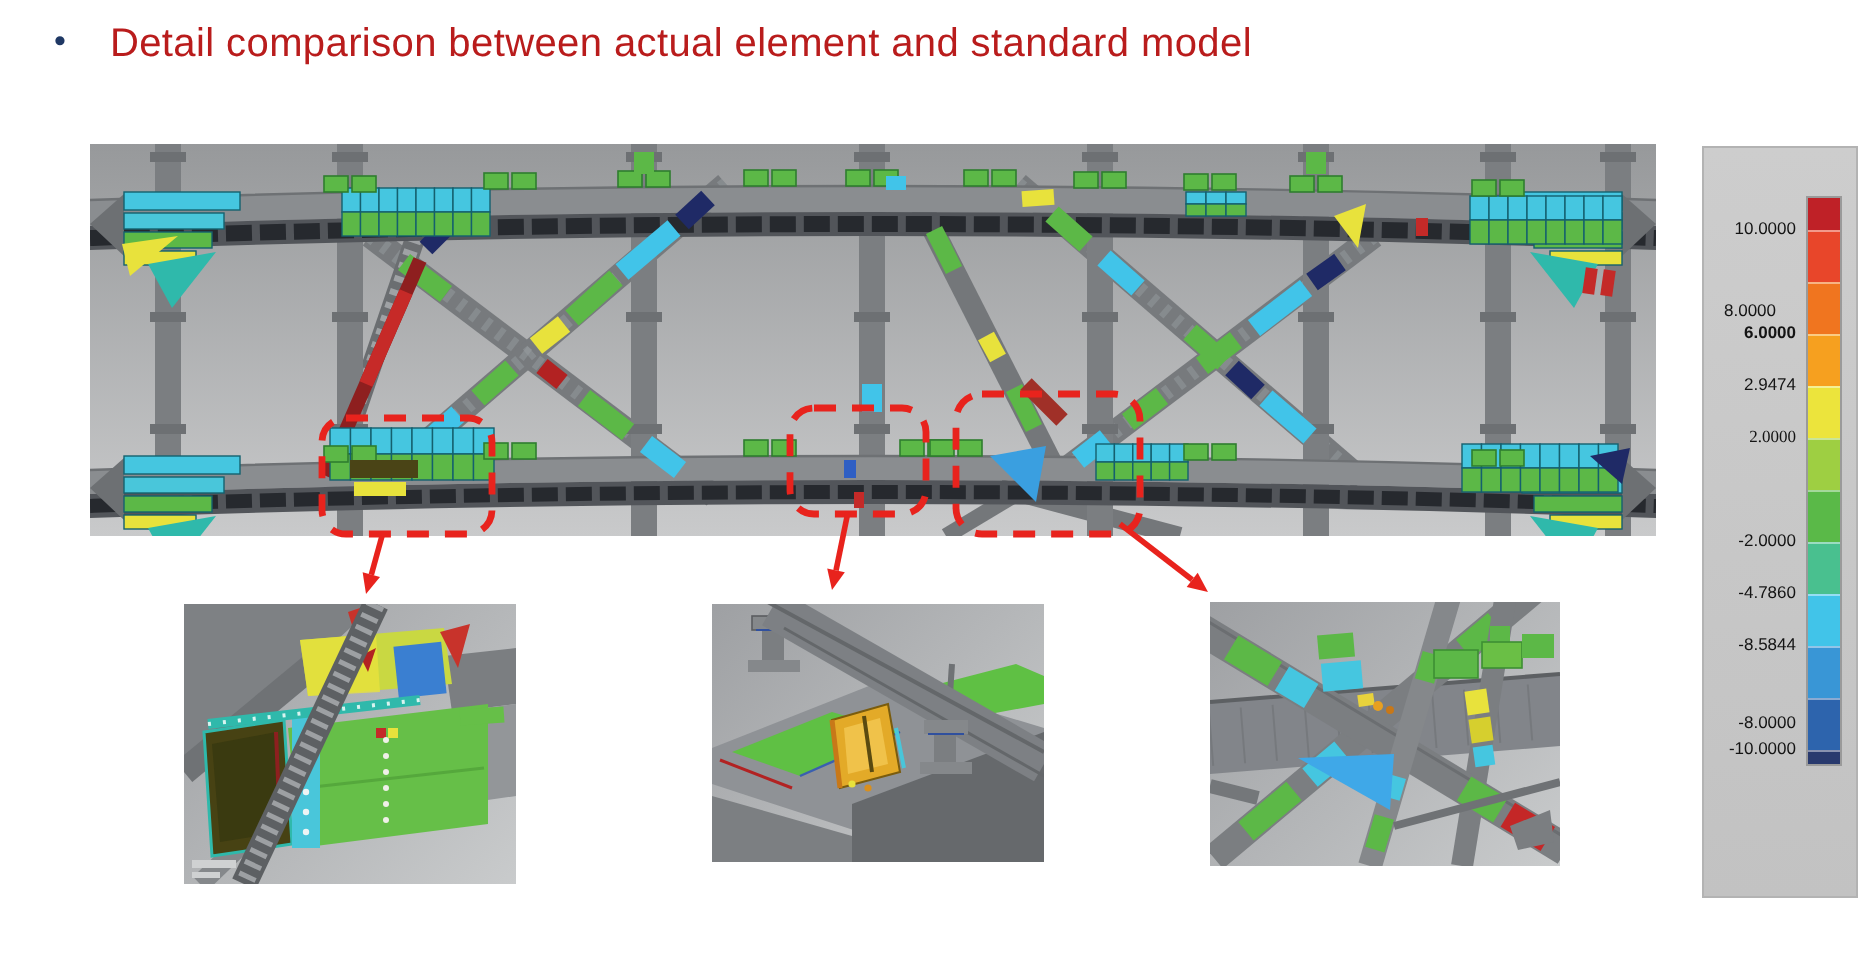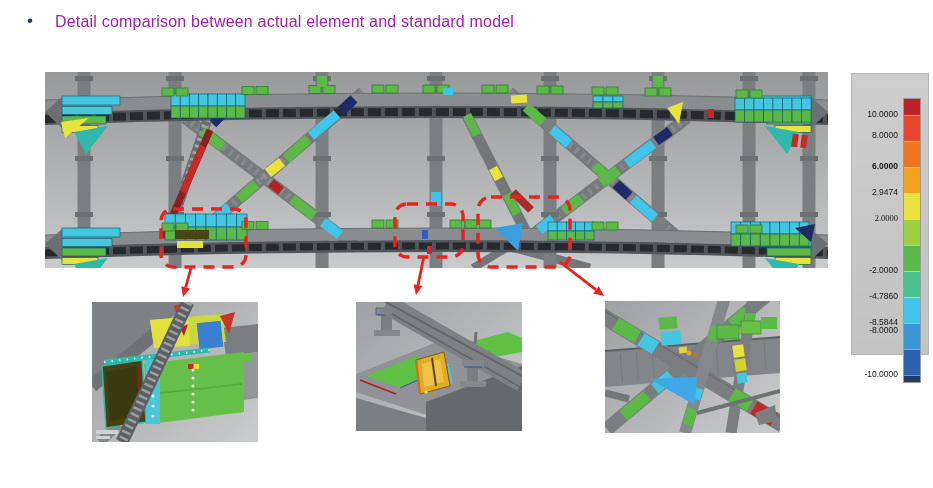"Detail comparison between actual element" .title-text { color: #a21caf -> #b91c1c; font-size: 16px -> 20px }
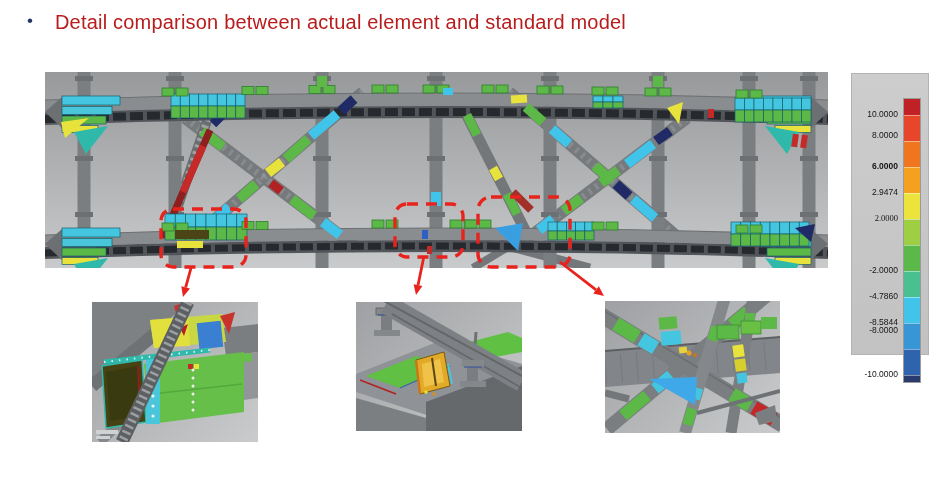"10.0000" .legend { height: 282px -> 376px }
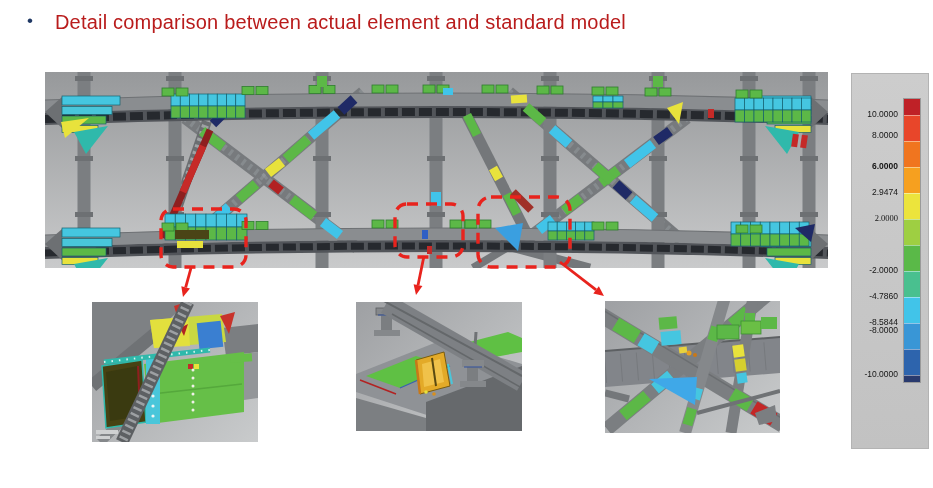"8.0000" div.legend-label { text-align: none -> center; top: 56px -> 76px }
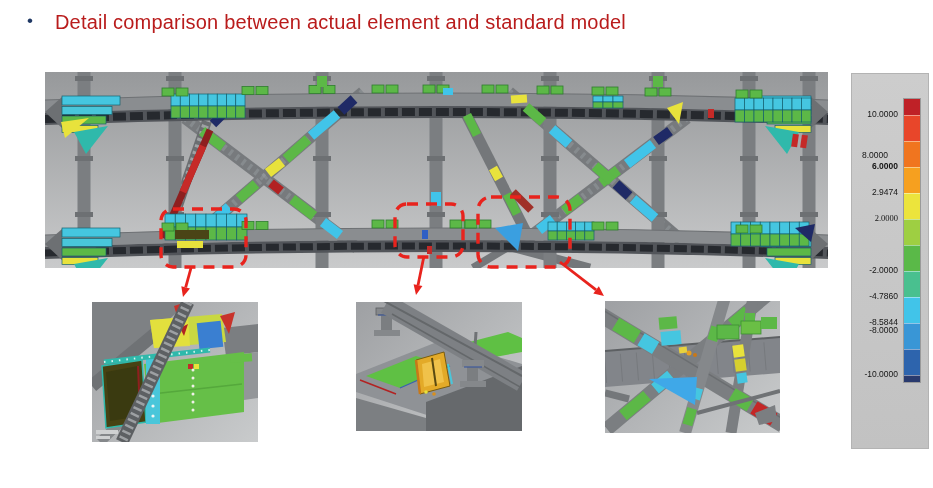"-8.0000" div.legend-label { top: 251px -> 282px }
